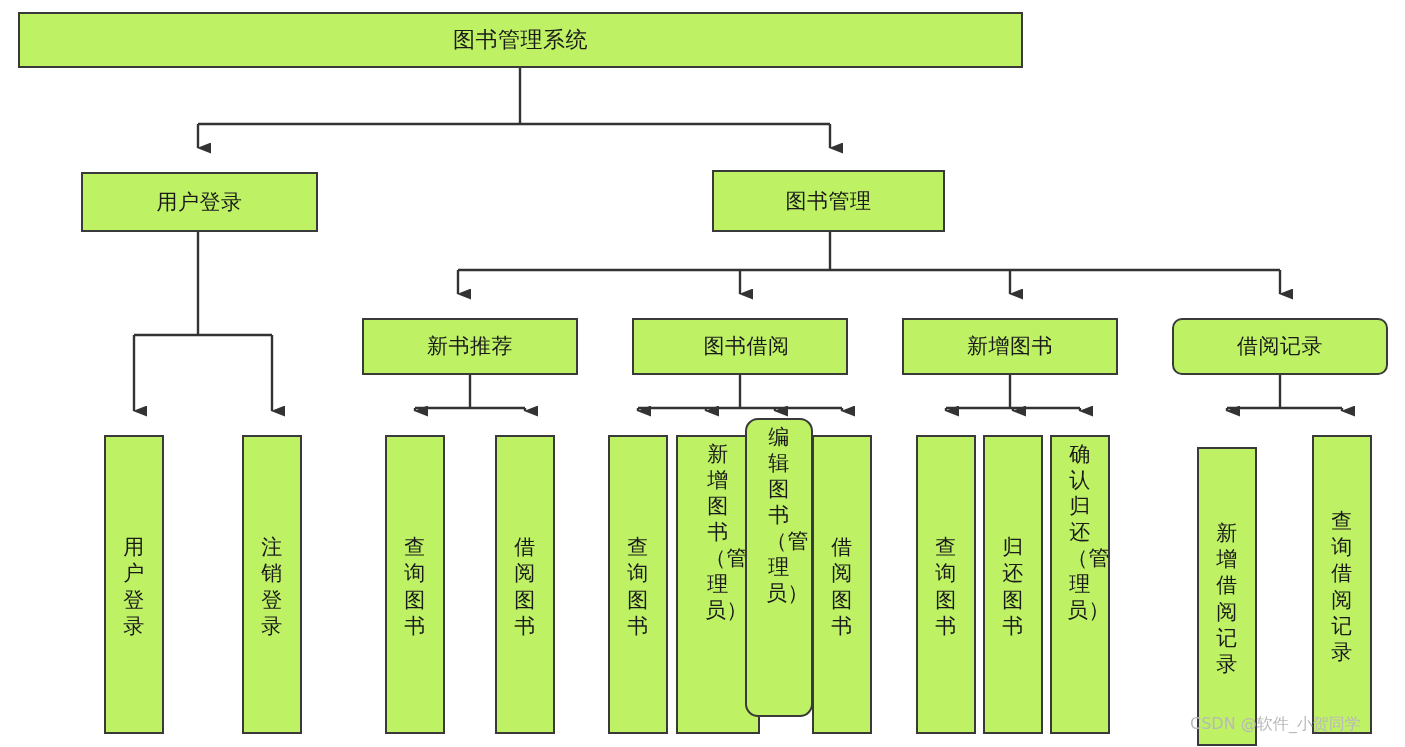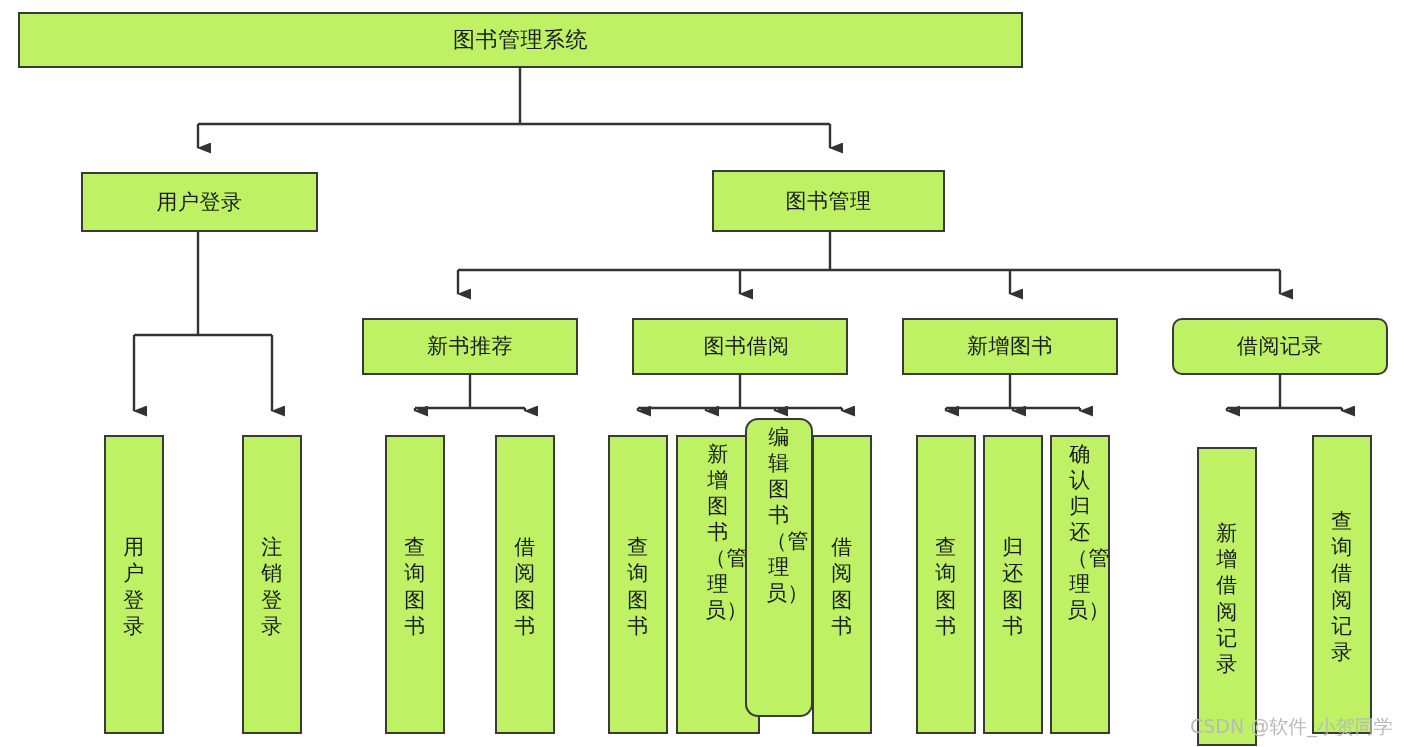"CSDN @软件_小贺同学" .watermark { font-size: 19px -> 16px }
